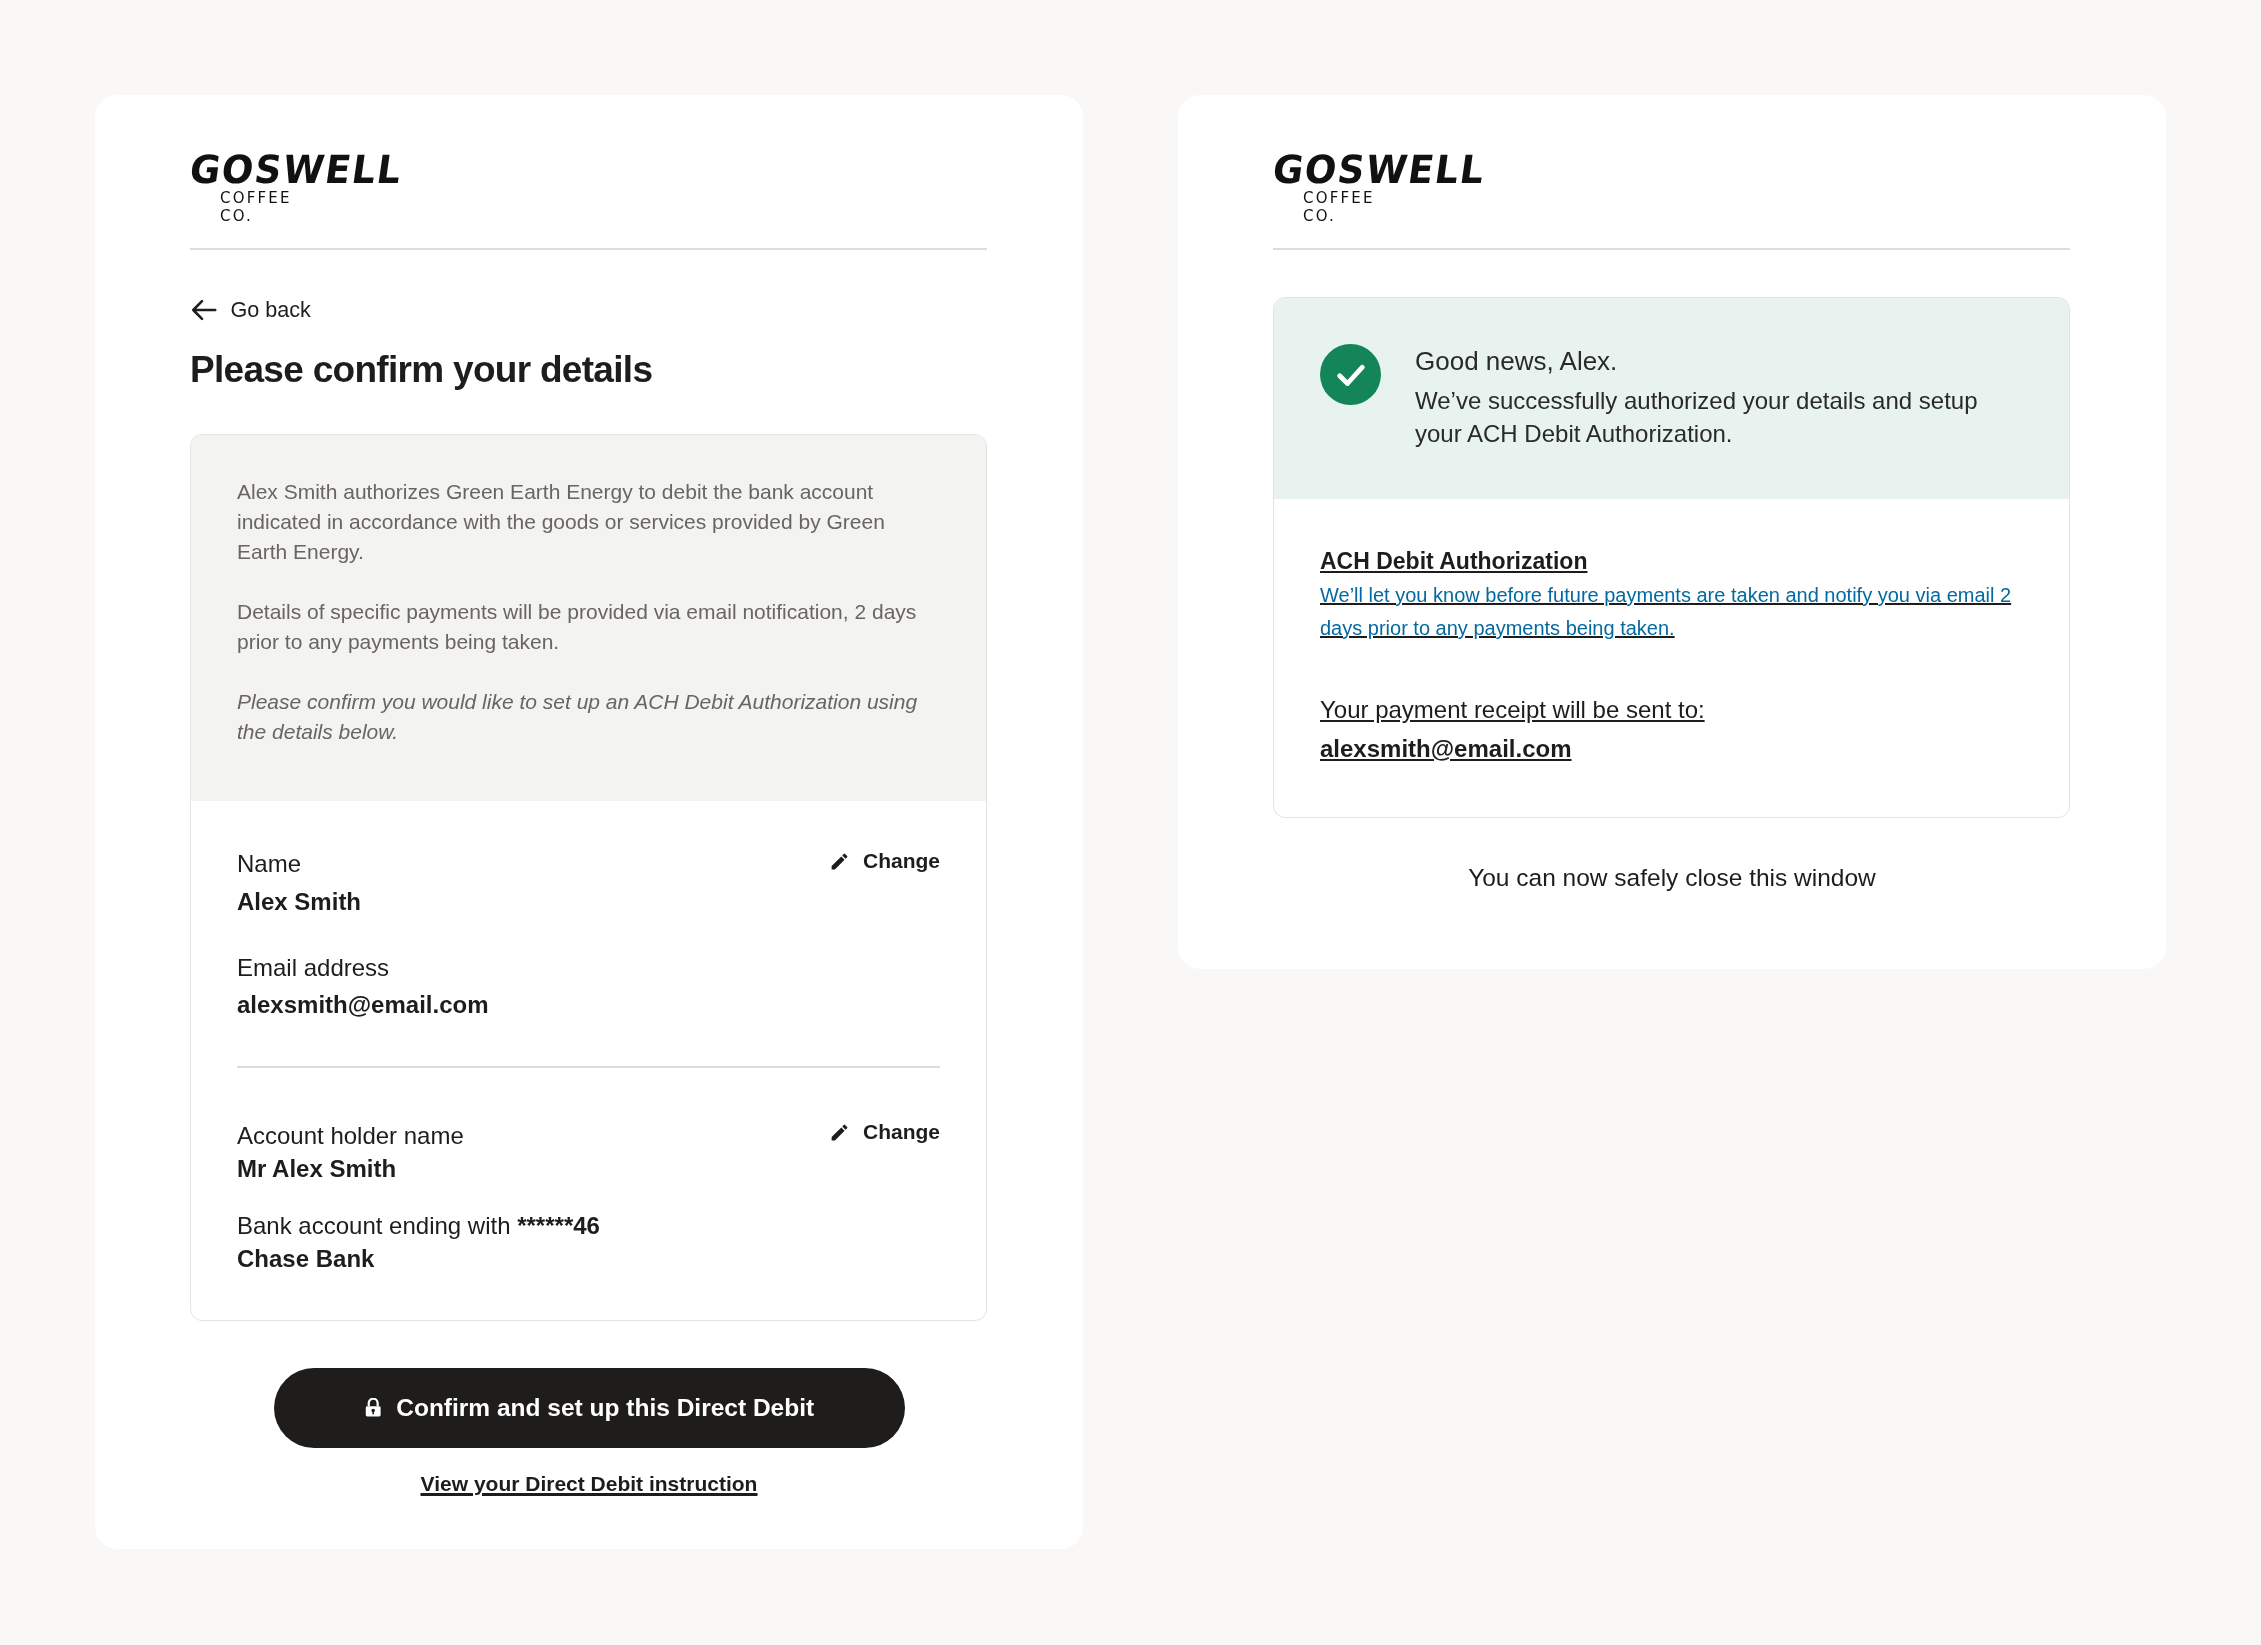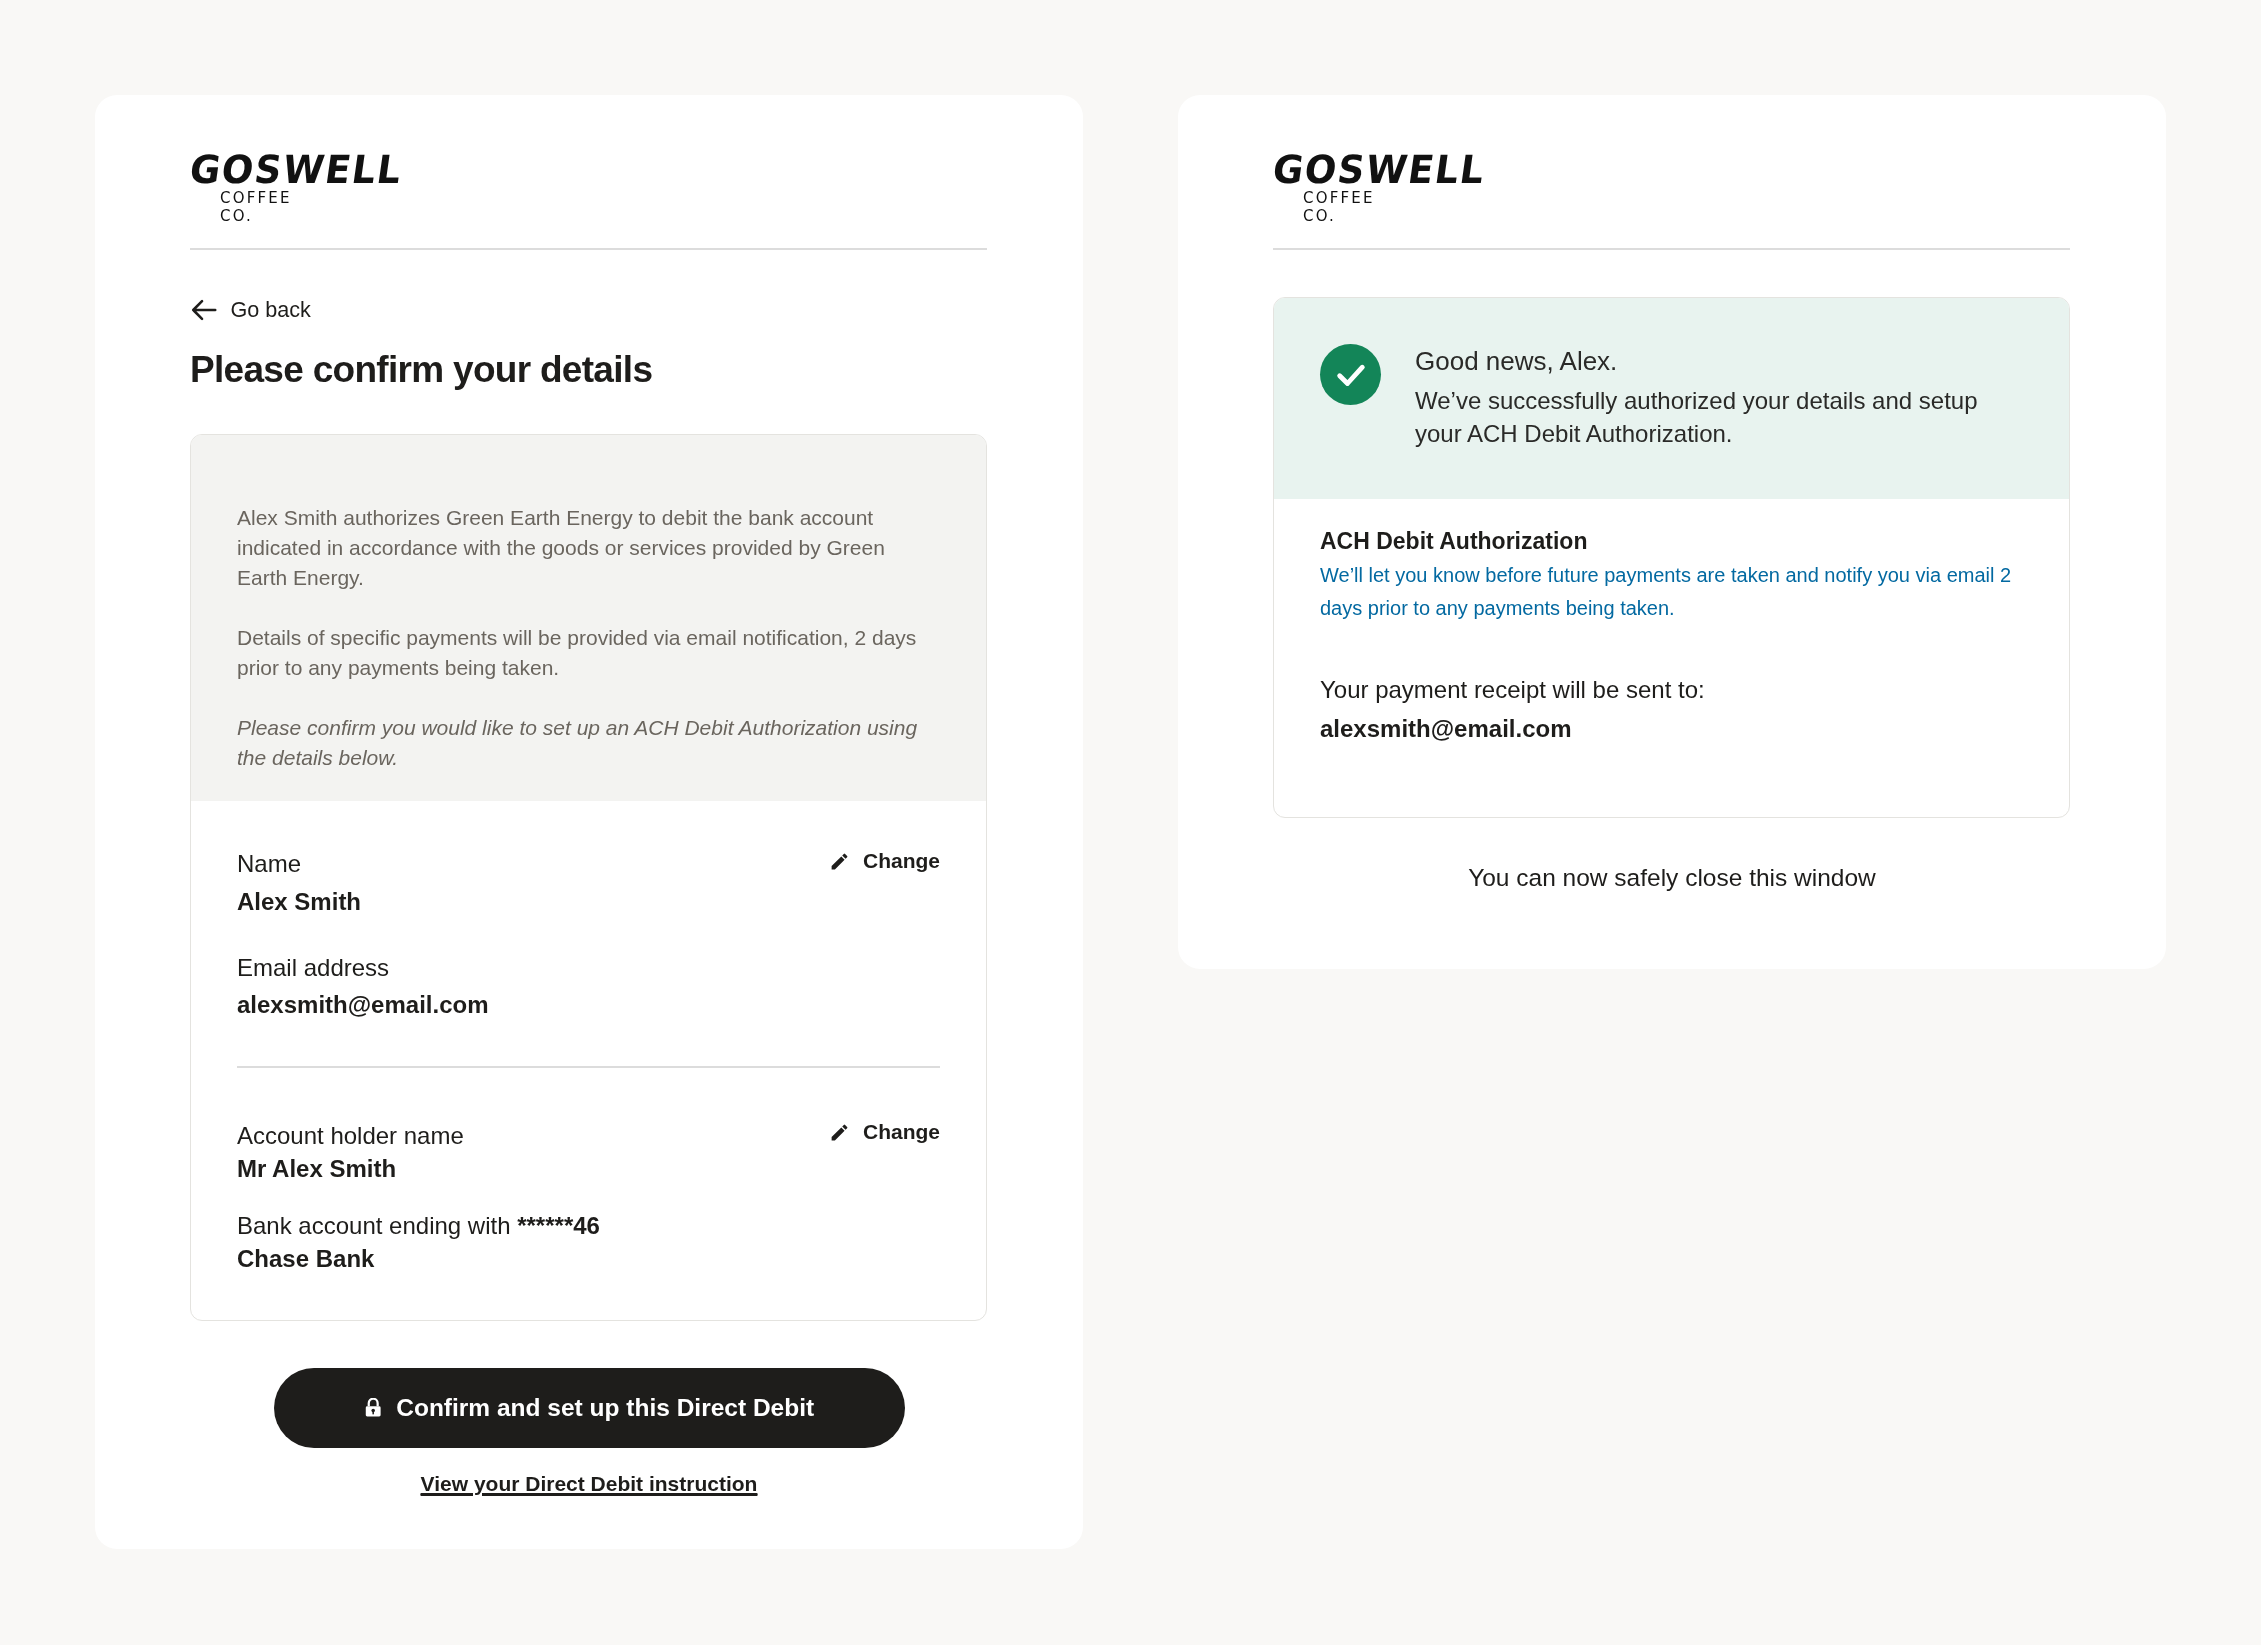"Alex Smith authorizes Green Earth" .disclosure { padding: 68px 46px 45px 46px -> 42px 46px 45px 46px }
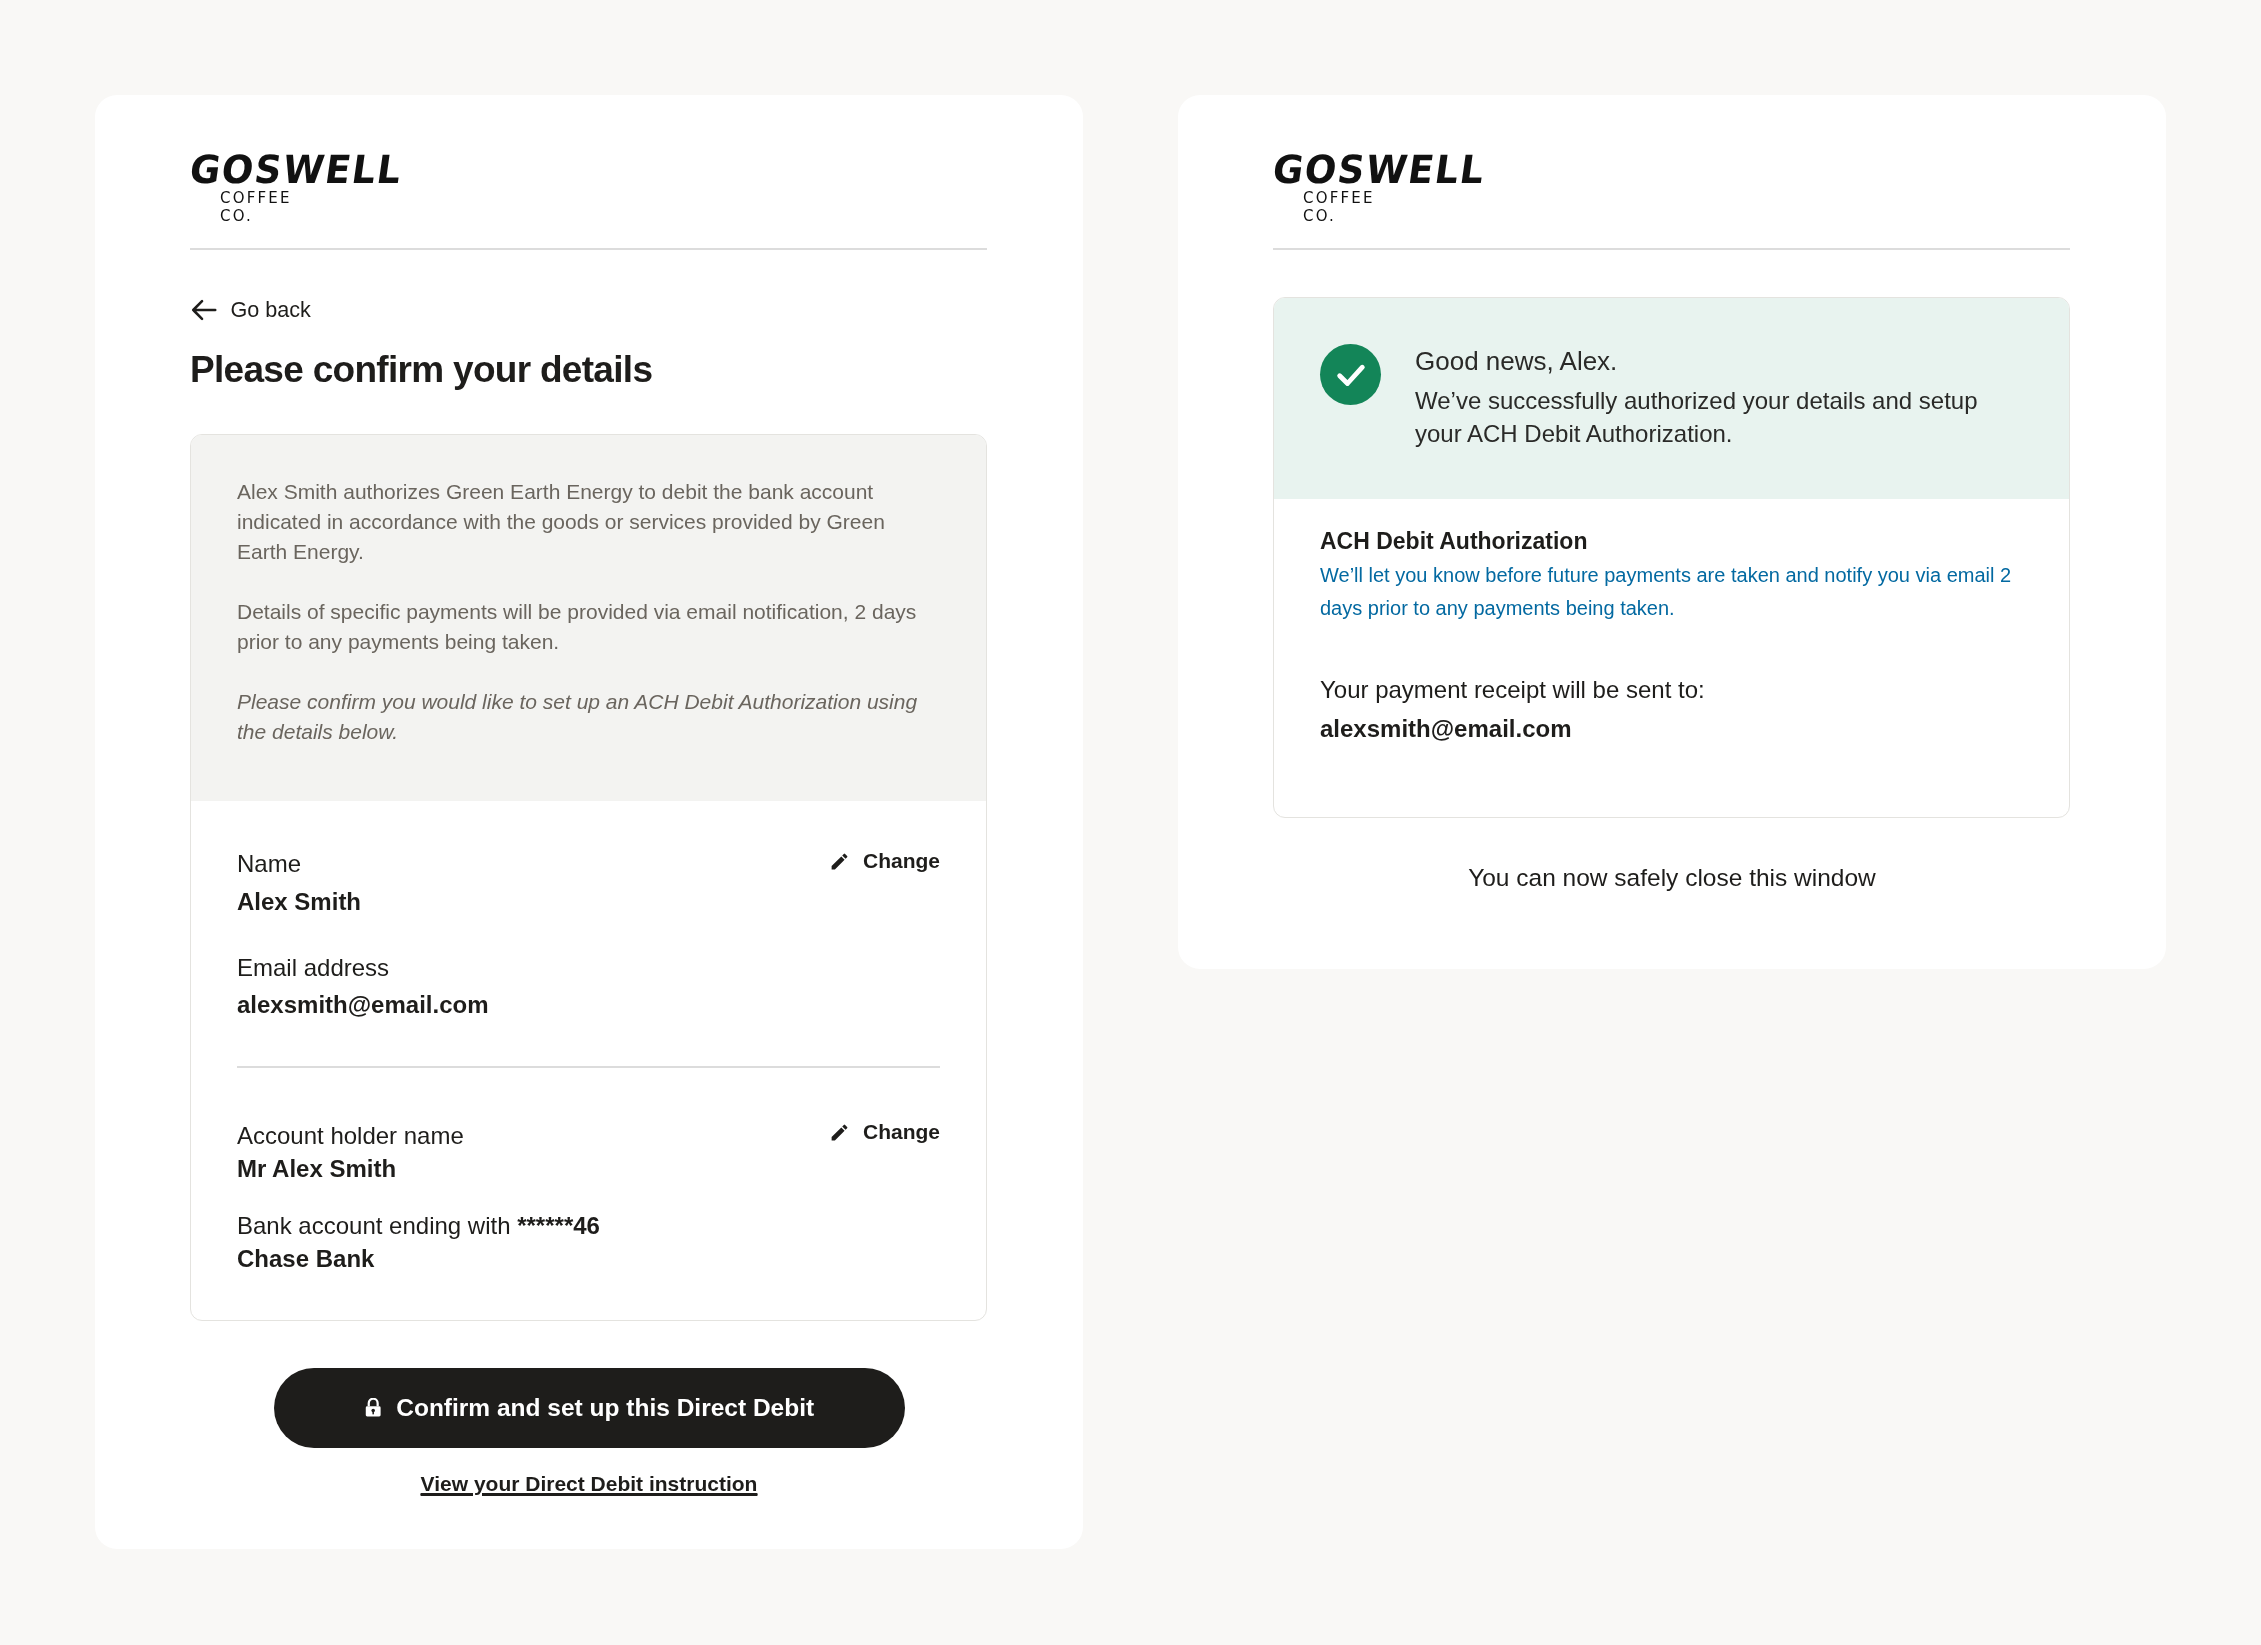"ACH Debit Authorization" .ach-section { padding: 26px 46px 0 46px -> 46px 46px 0 46px; text-decoration: none -> underline }
